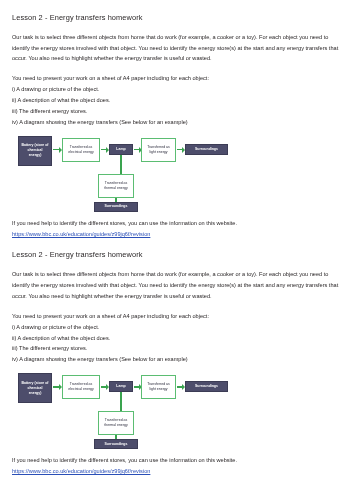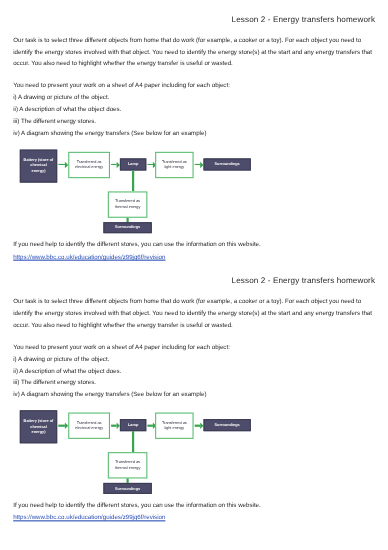"Lesson 2 - Energy transfers" .doc-title { text-align: right -> left }
